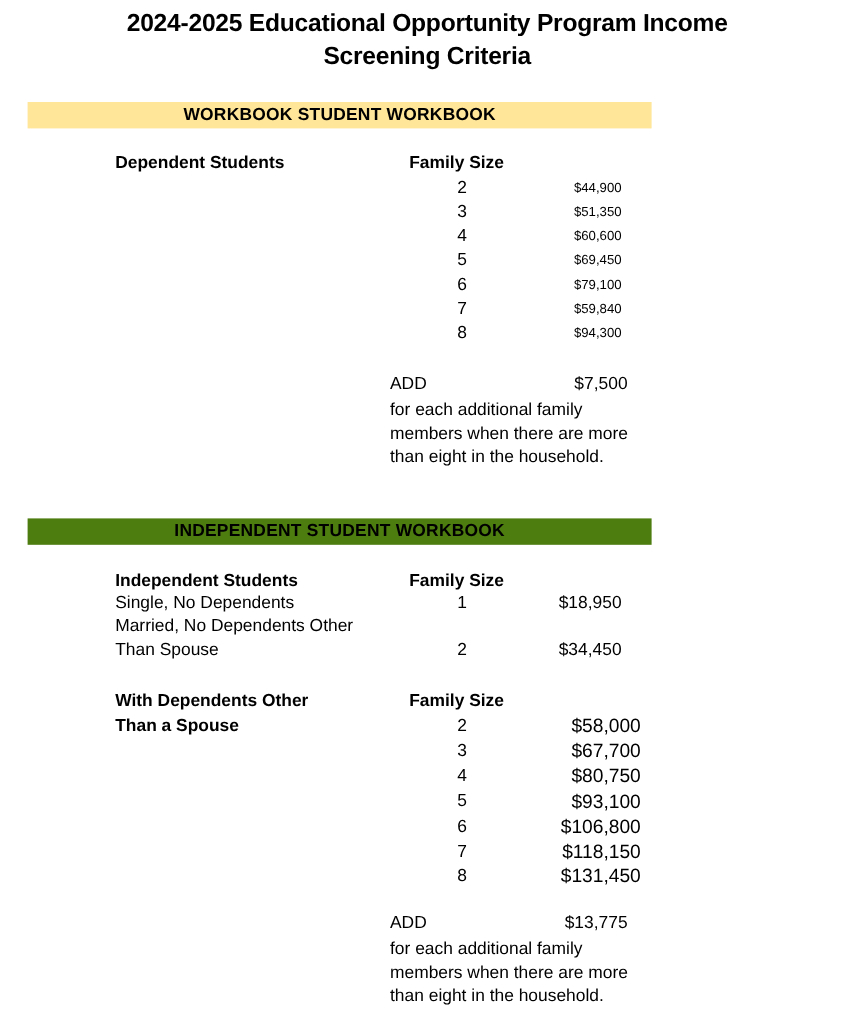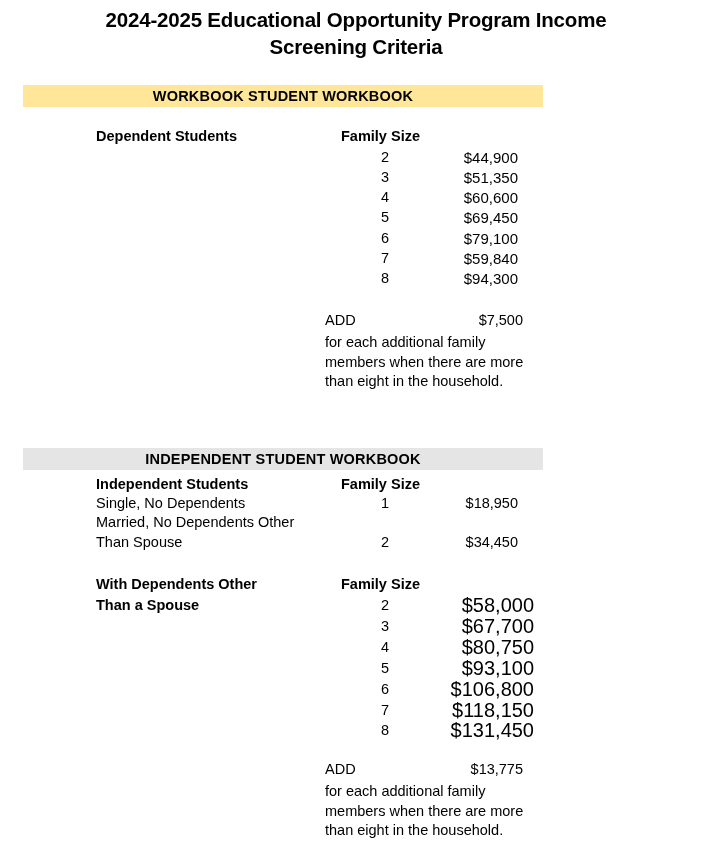"$44,900" .money-dep { font-size: 15px -> 11px }
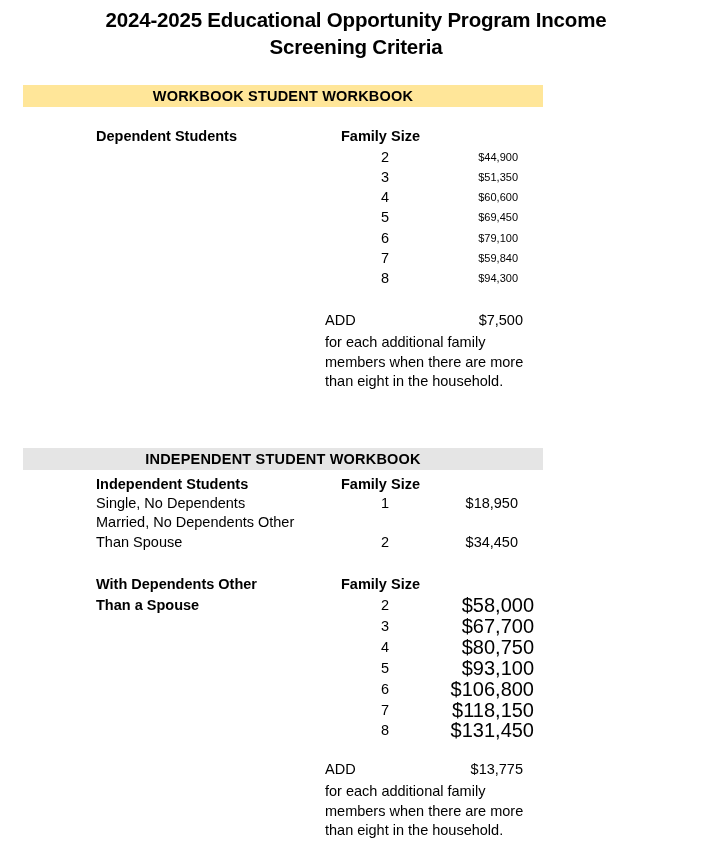"INDEPENDENT STUDENT WORKBOOK" .banner-independent { background: #e5e5e5 -> #4d7c0f; top: 448px -> 432px }
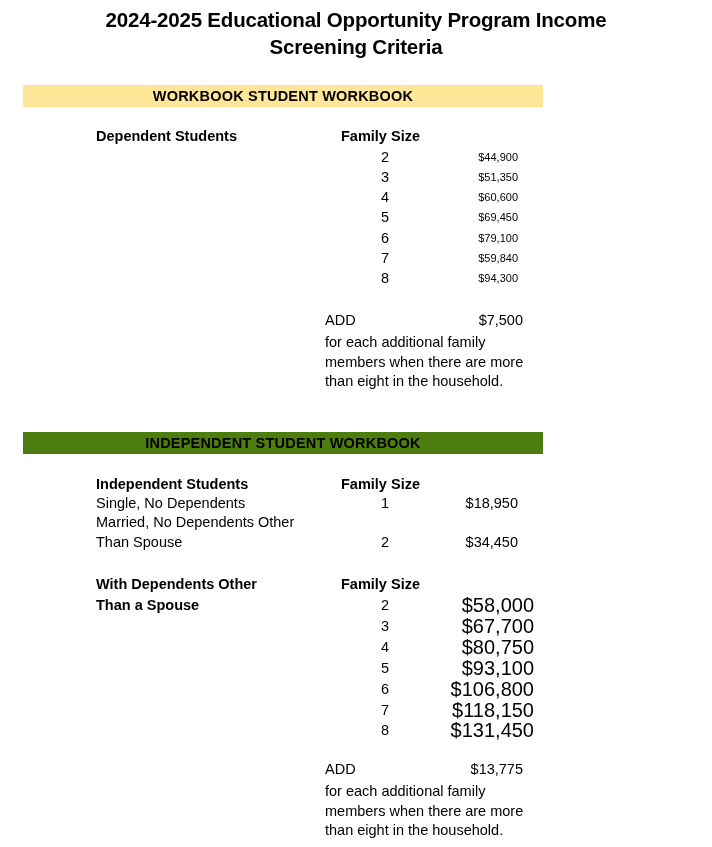"$58,000" .money-ind { font-size: 20px -> 16px }
